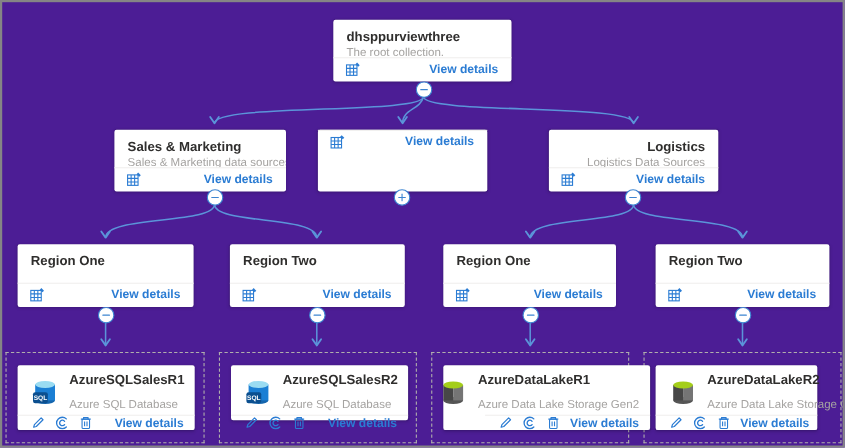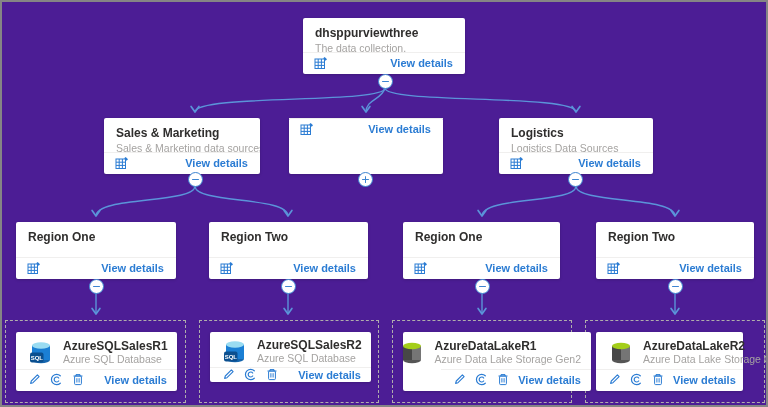"The data collection." div.card-sub { text: data -> root }
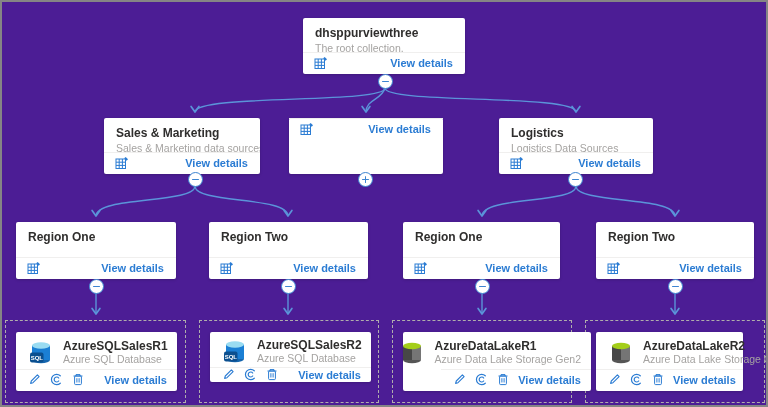"Logistics" div.card { text-align: none -> right }
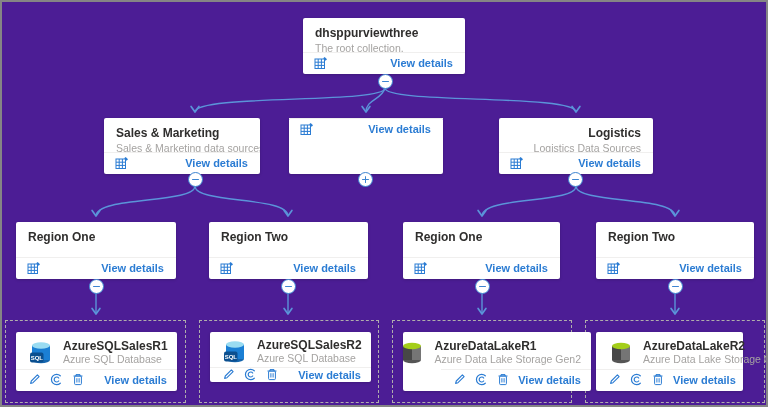"Azure SQL Database" .leaf-sub { margin-top: 0 -> 10px }
